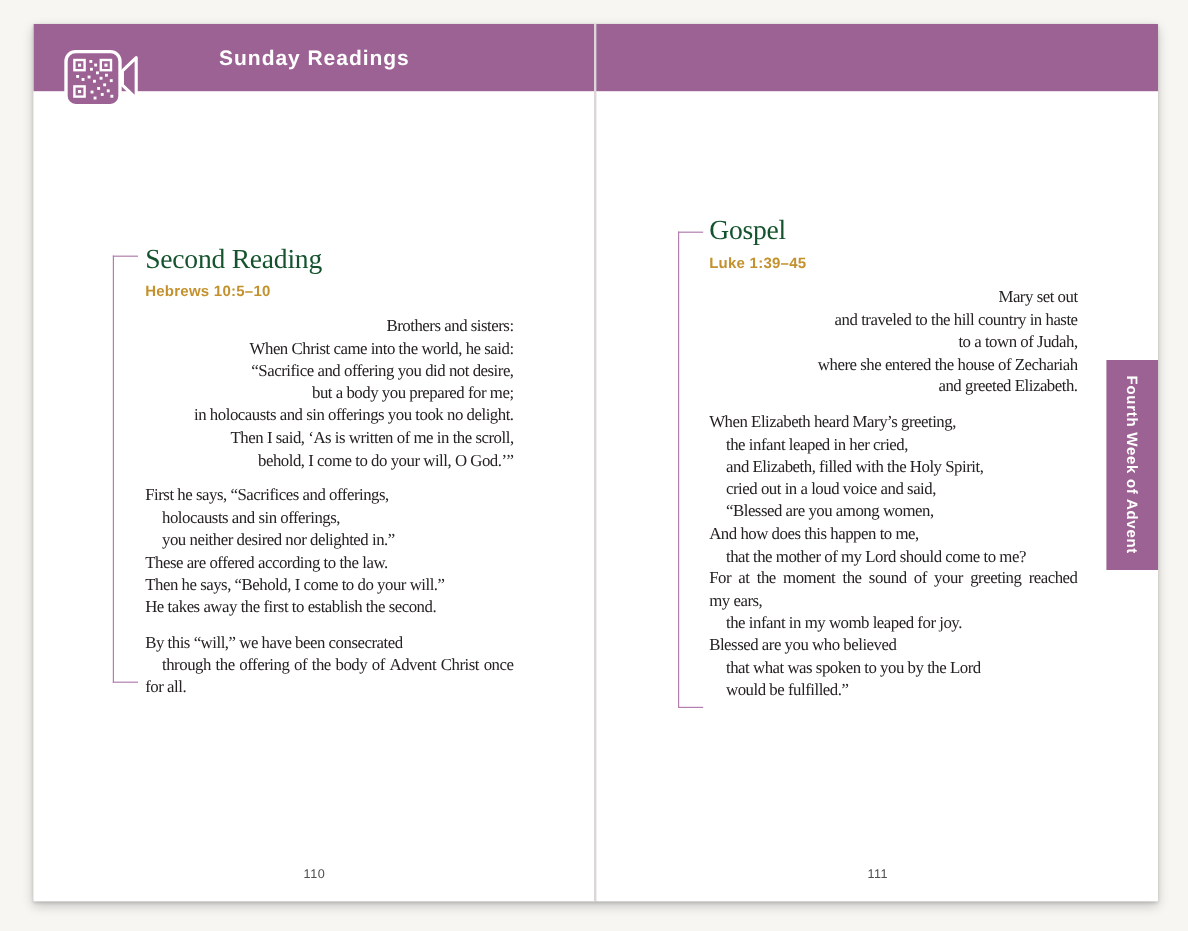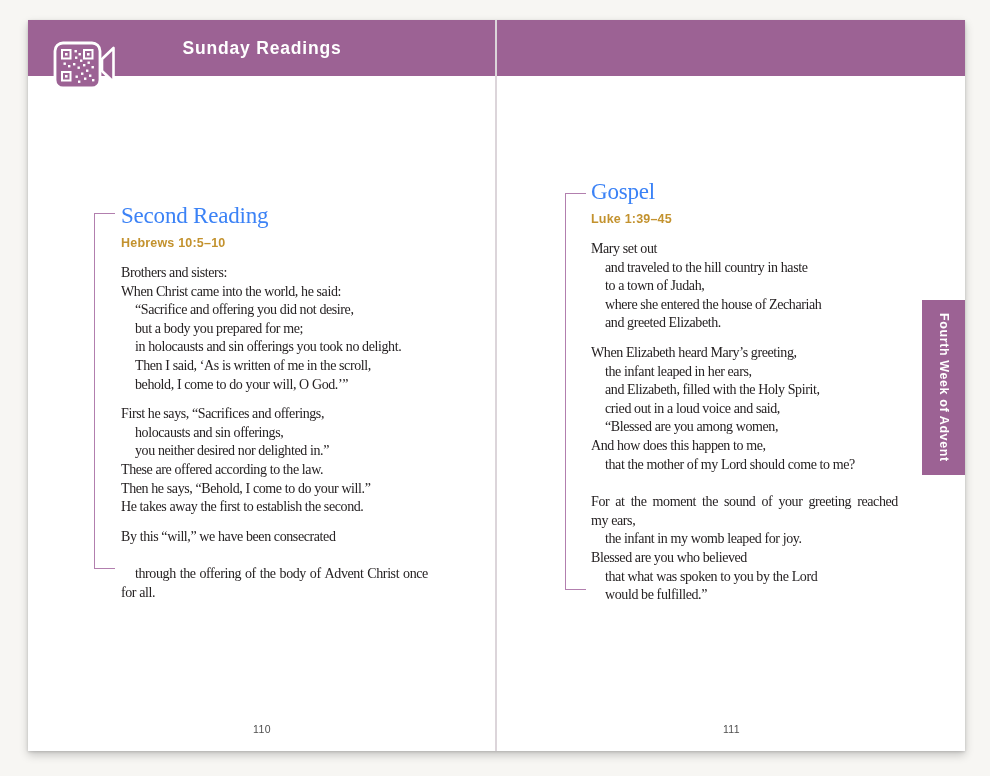"Gospel" .reading-heading { color: #3b82f6 -> #14532d }
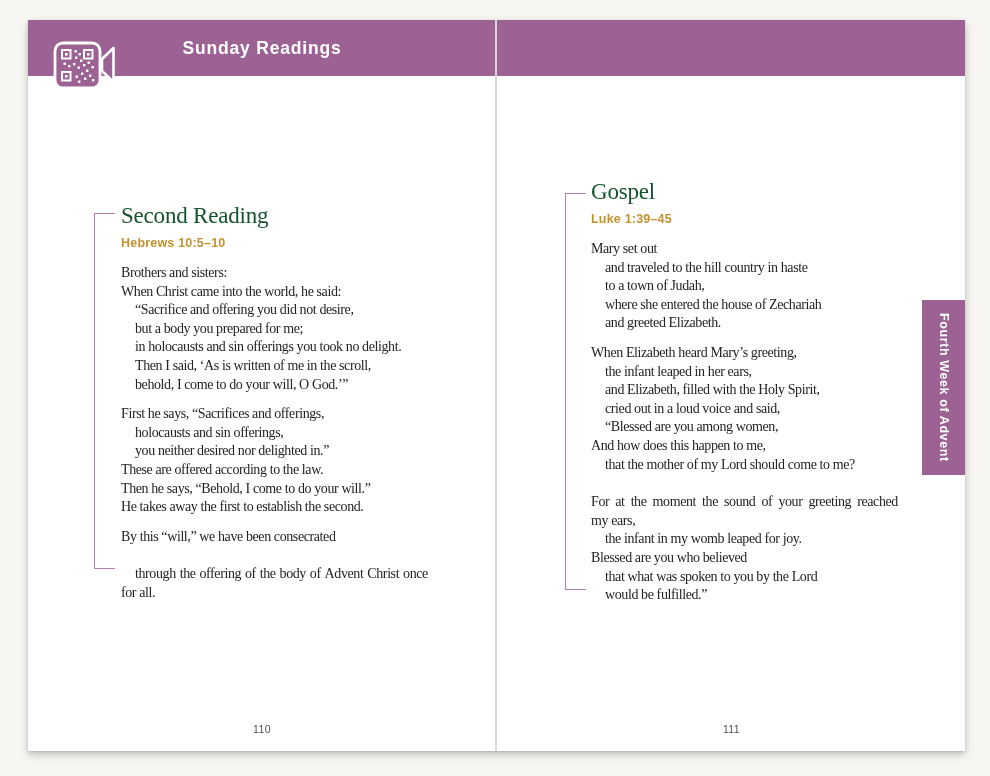"Mary set out" .para:first-child { text-align: none -> right }
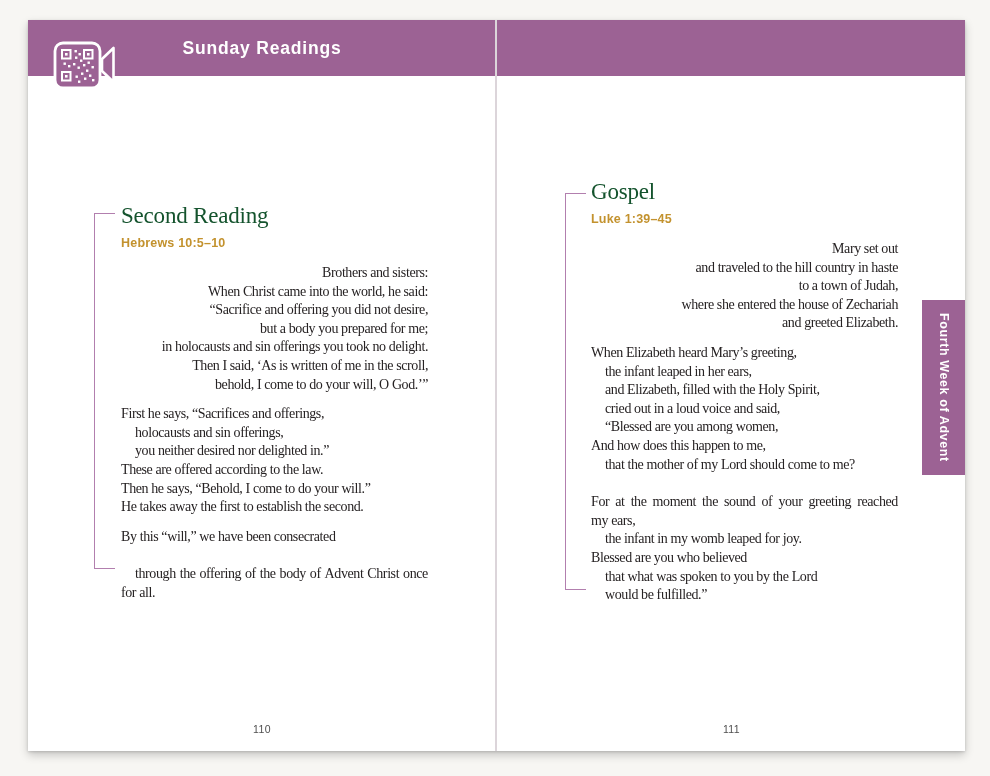"the infant leaped in her" div.line { text: ears -> cried }
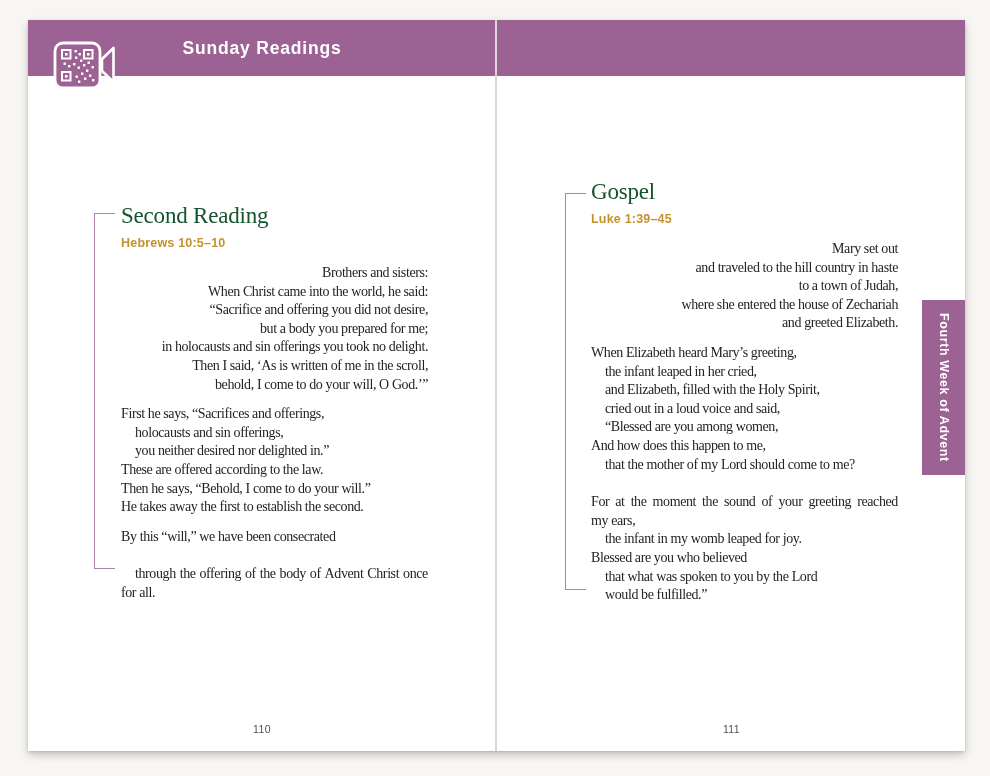"For" .line.stretch { margin-top: 19px -> none }
